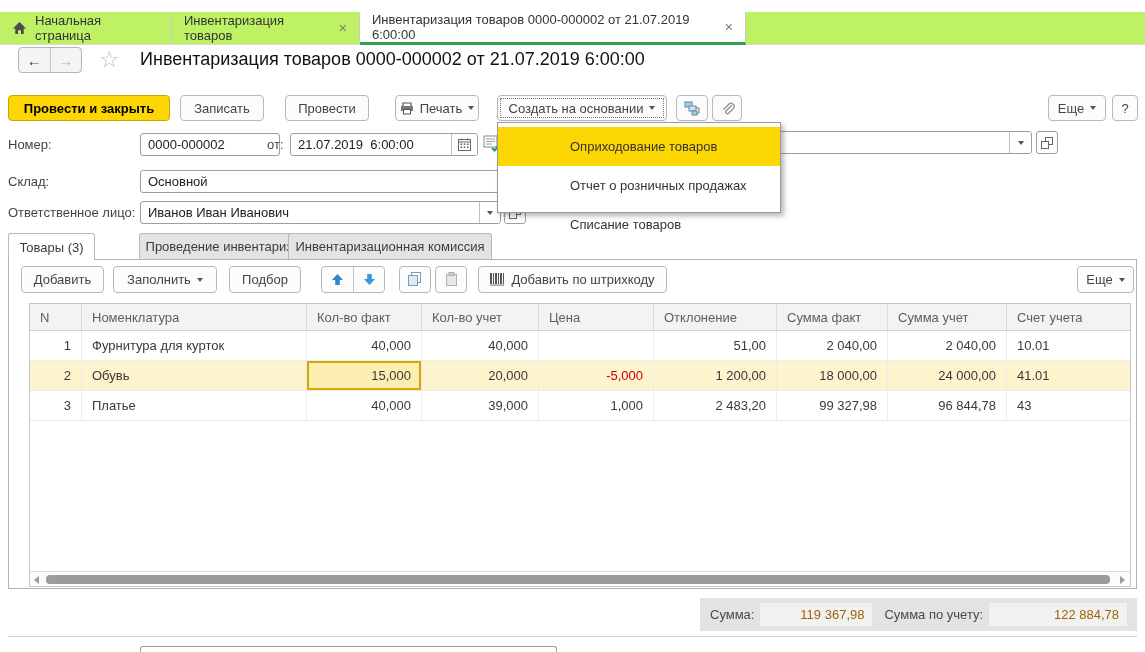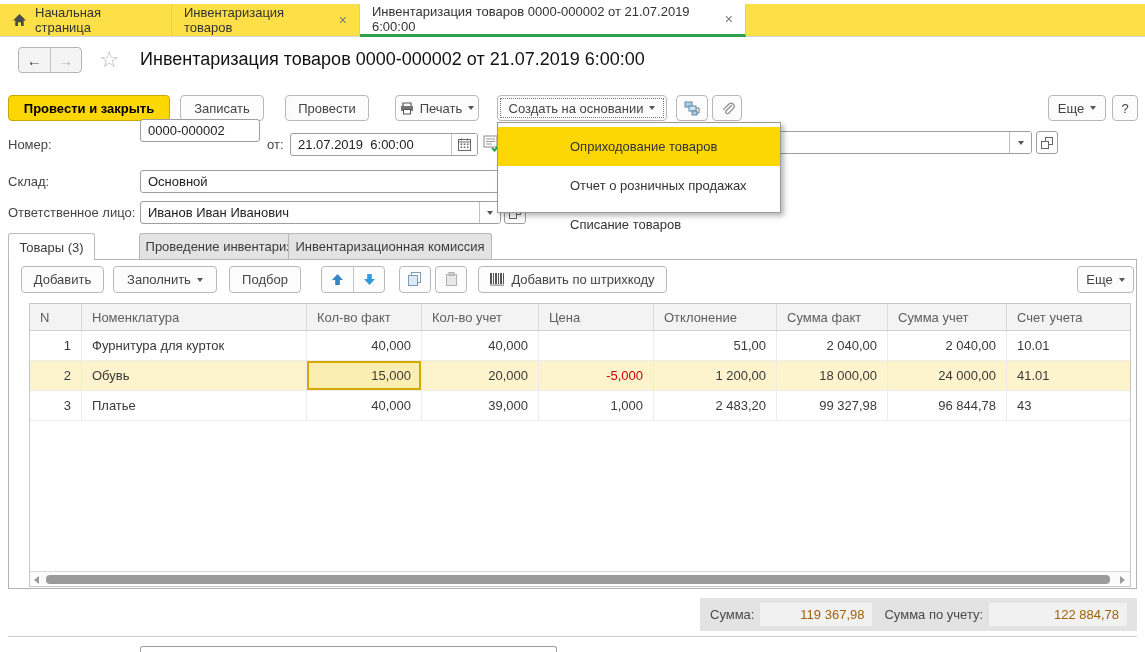"Начальная страница" .tabbar { background: #fde047 -> #bef264; top: 4px -> 12px }
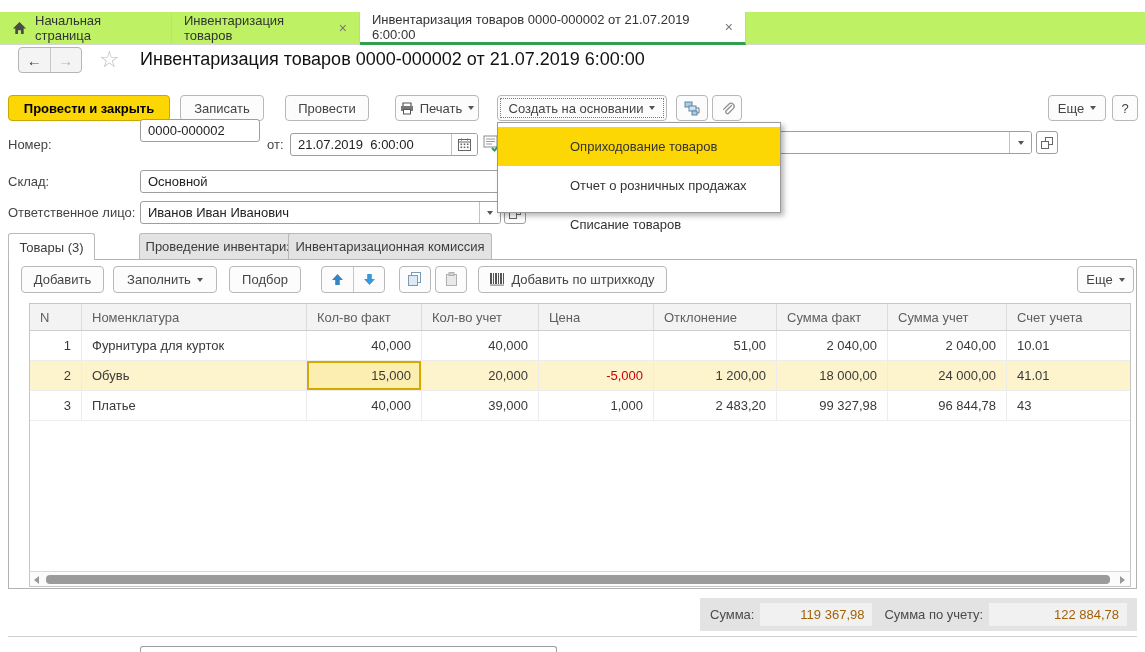"0000-000002" div.input { top: 119px -> 133px; width: 120px -> 140px }
